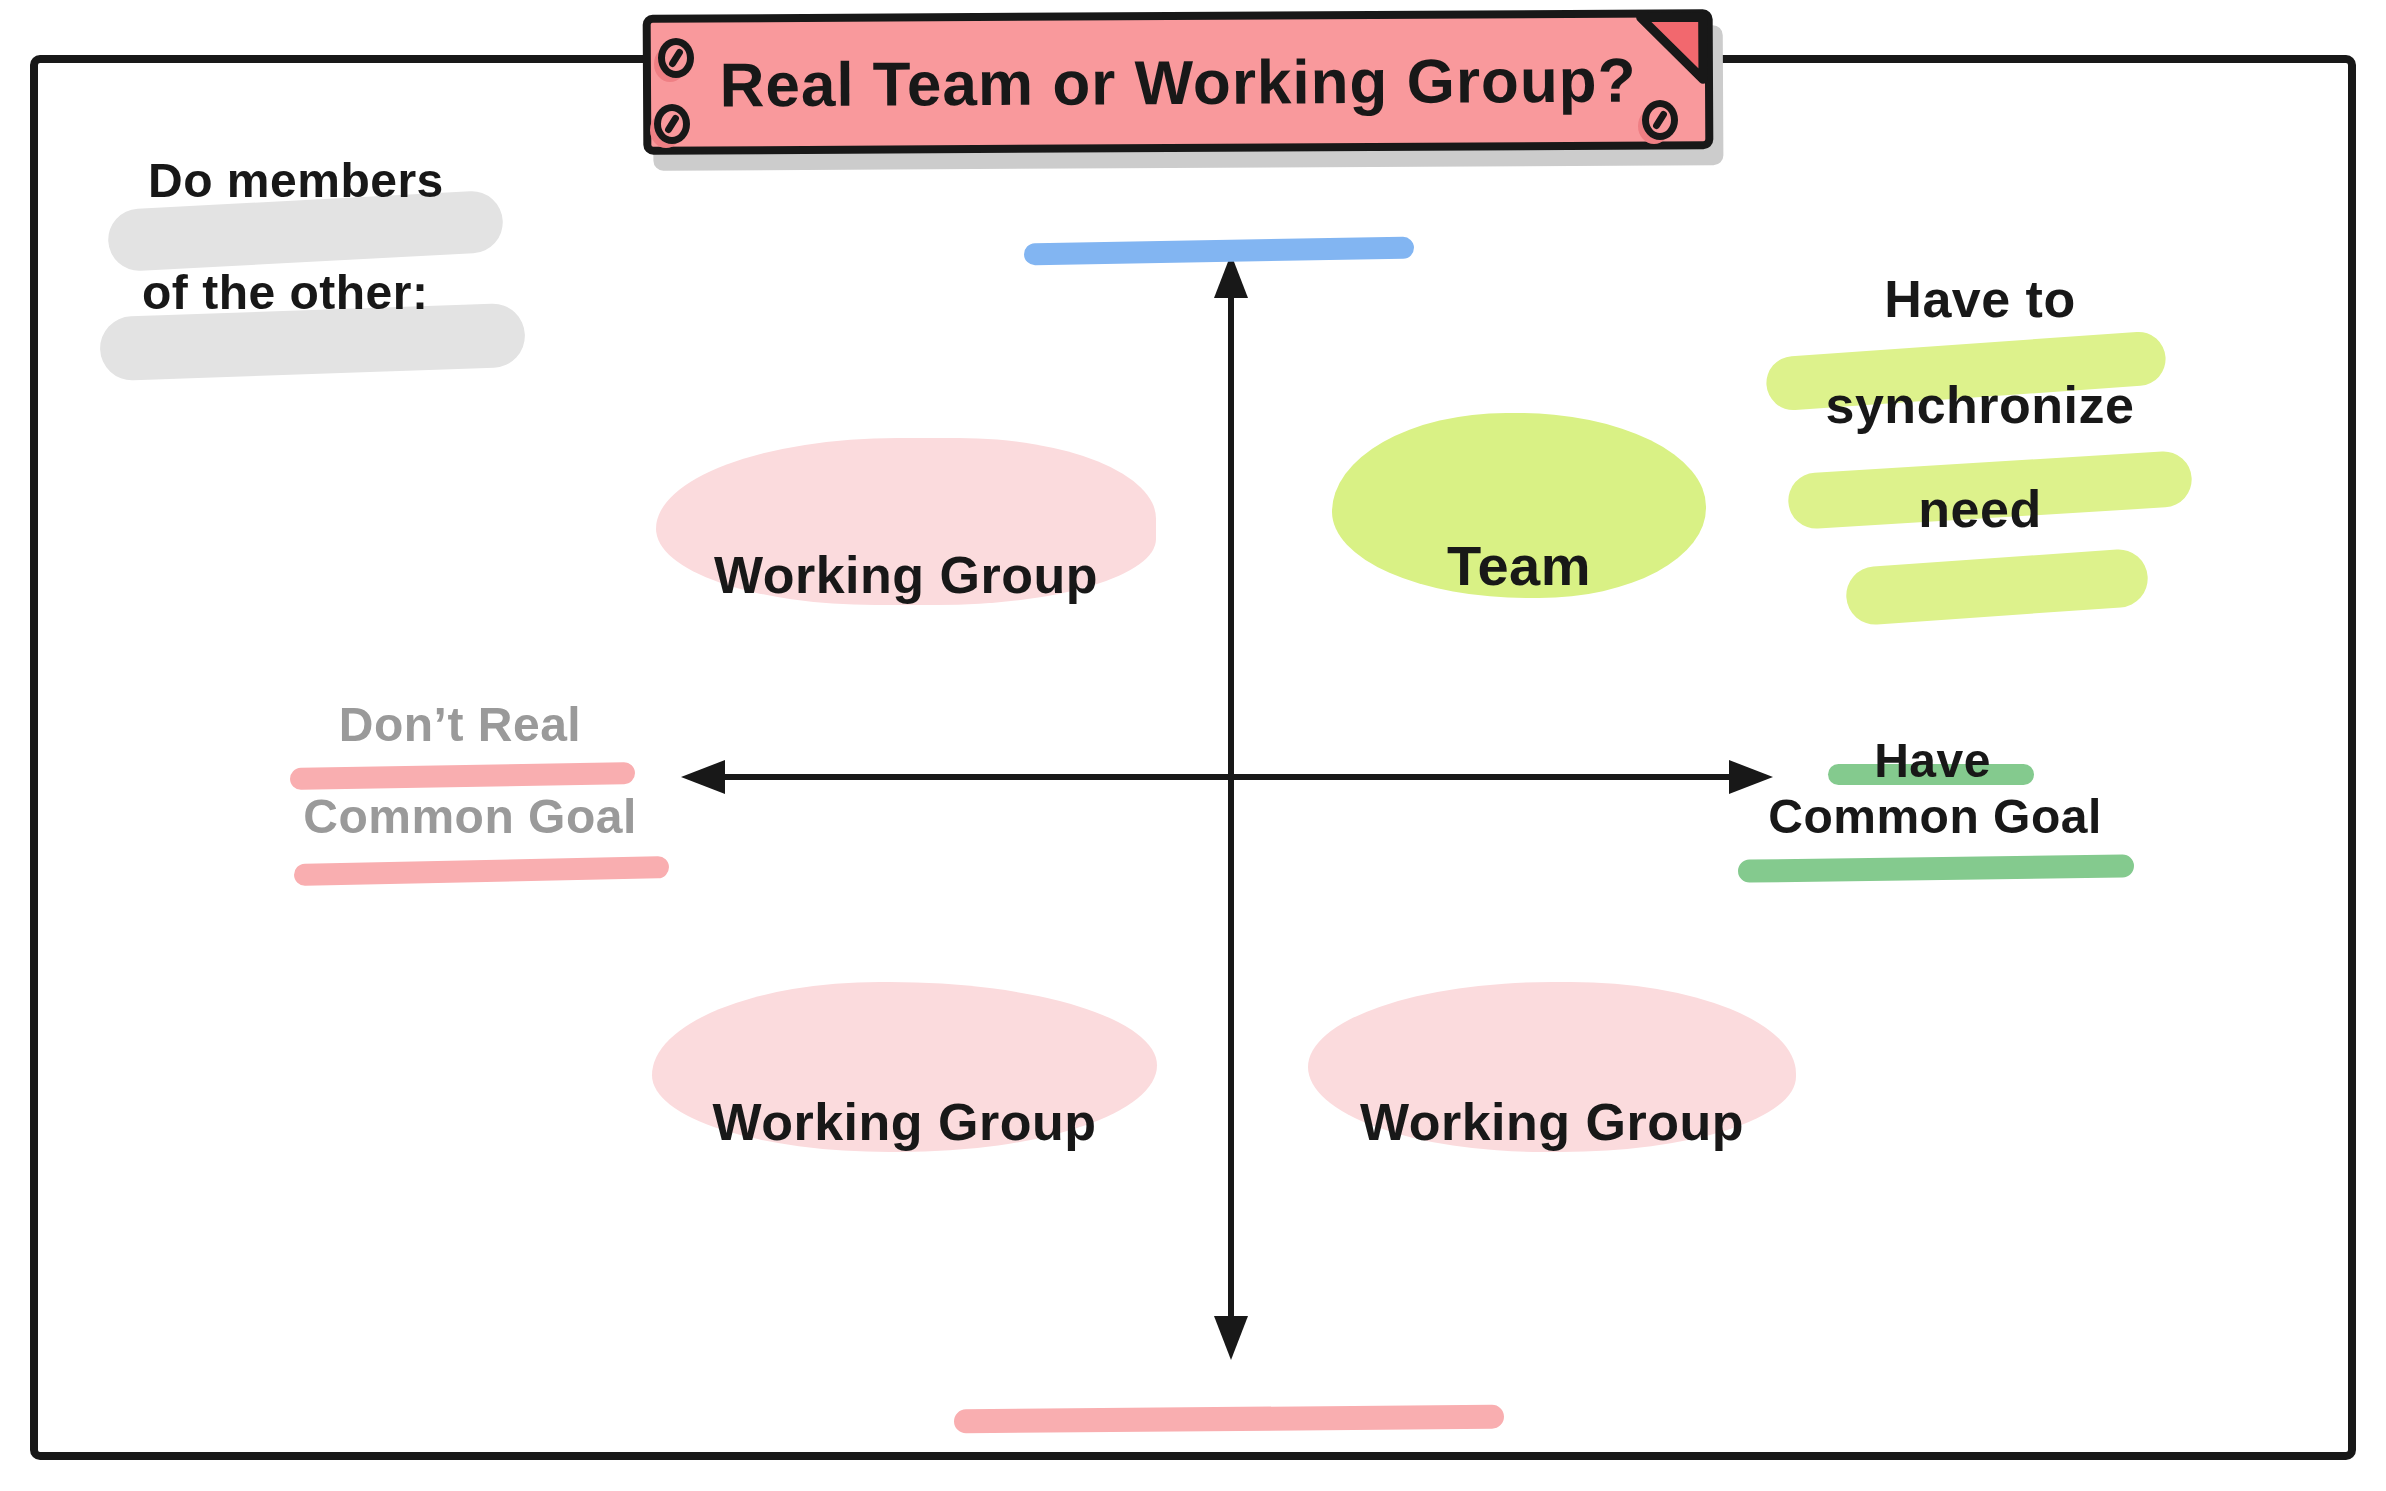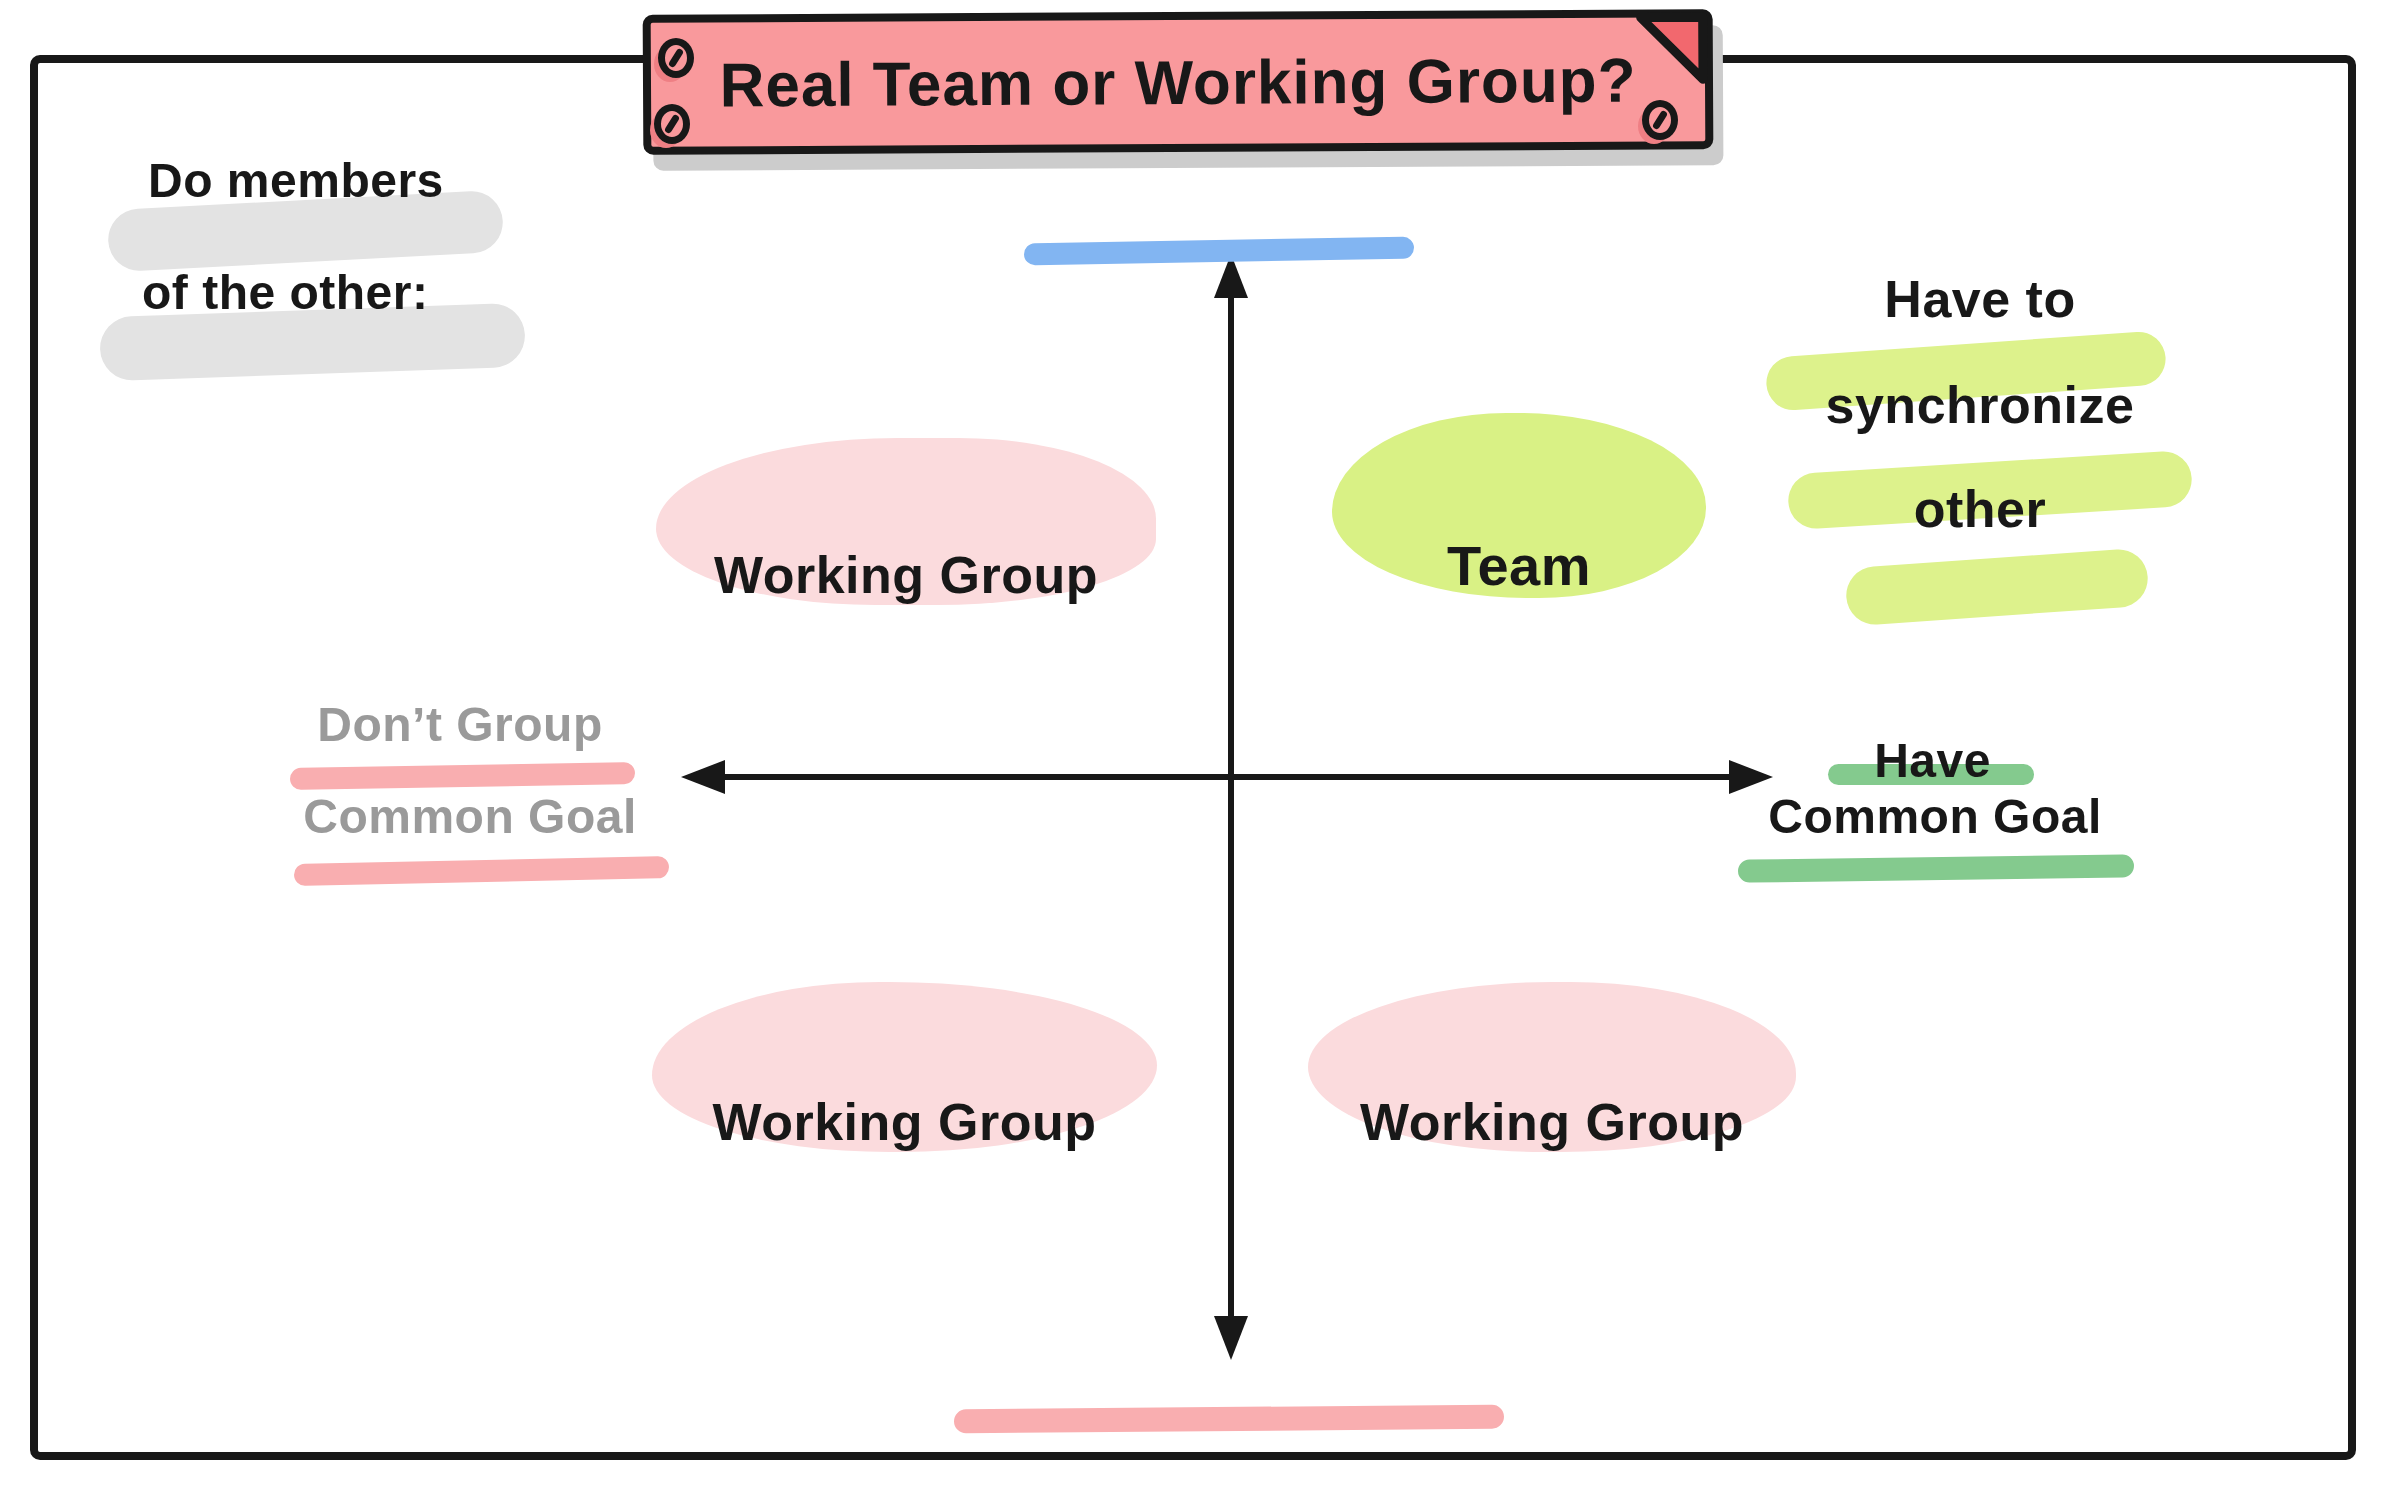"other" div.abs { text: other -> need }
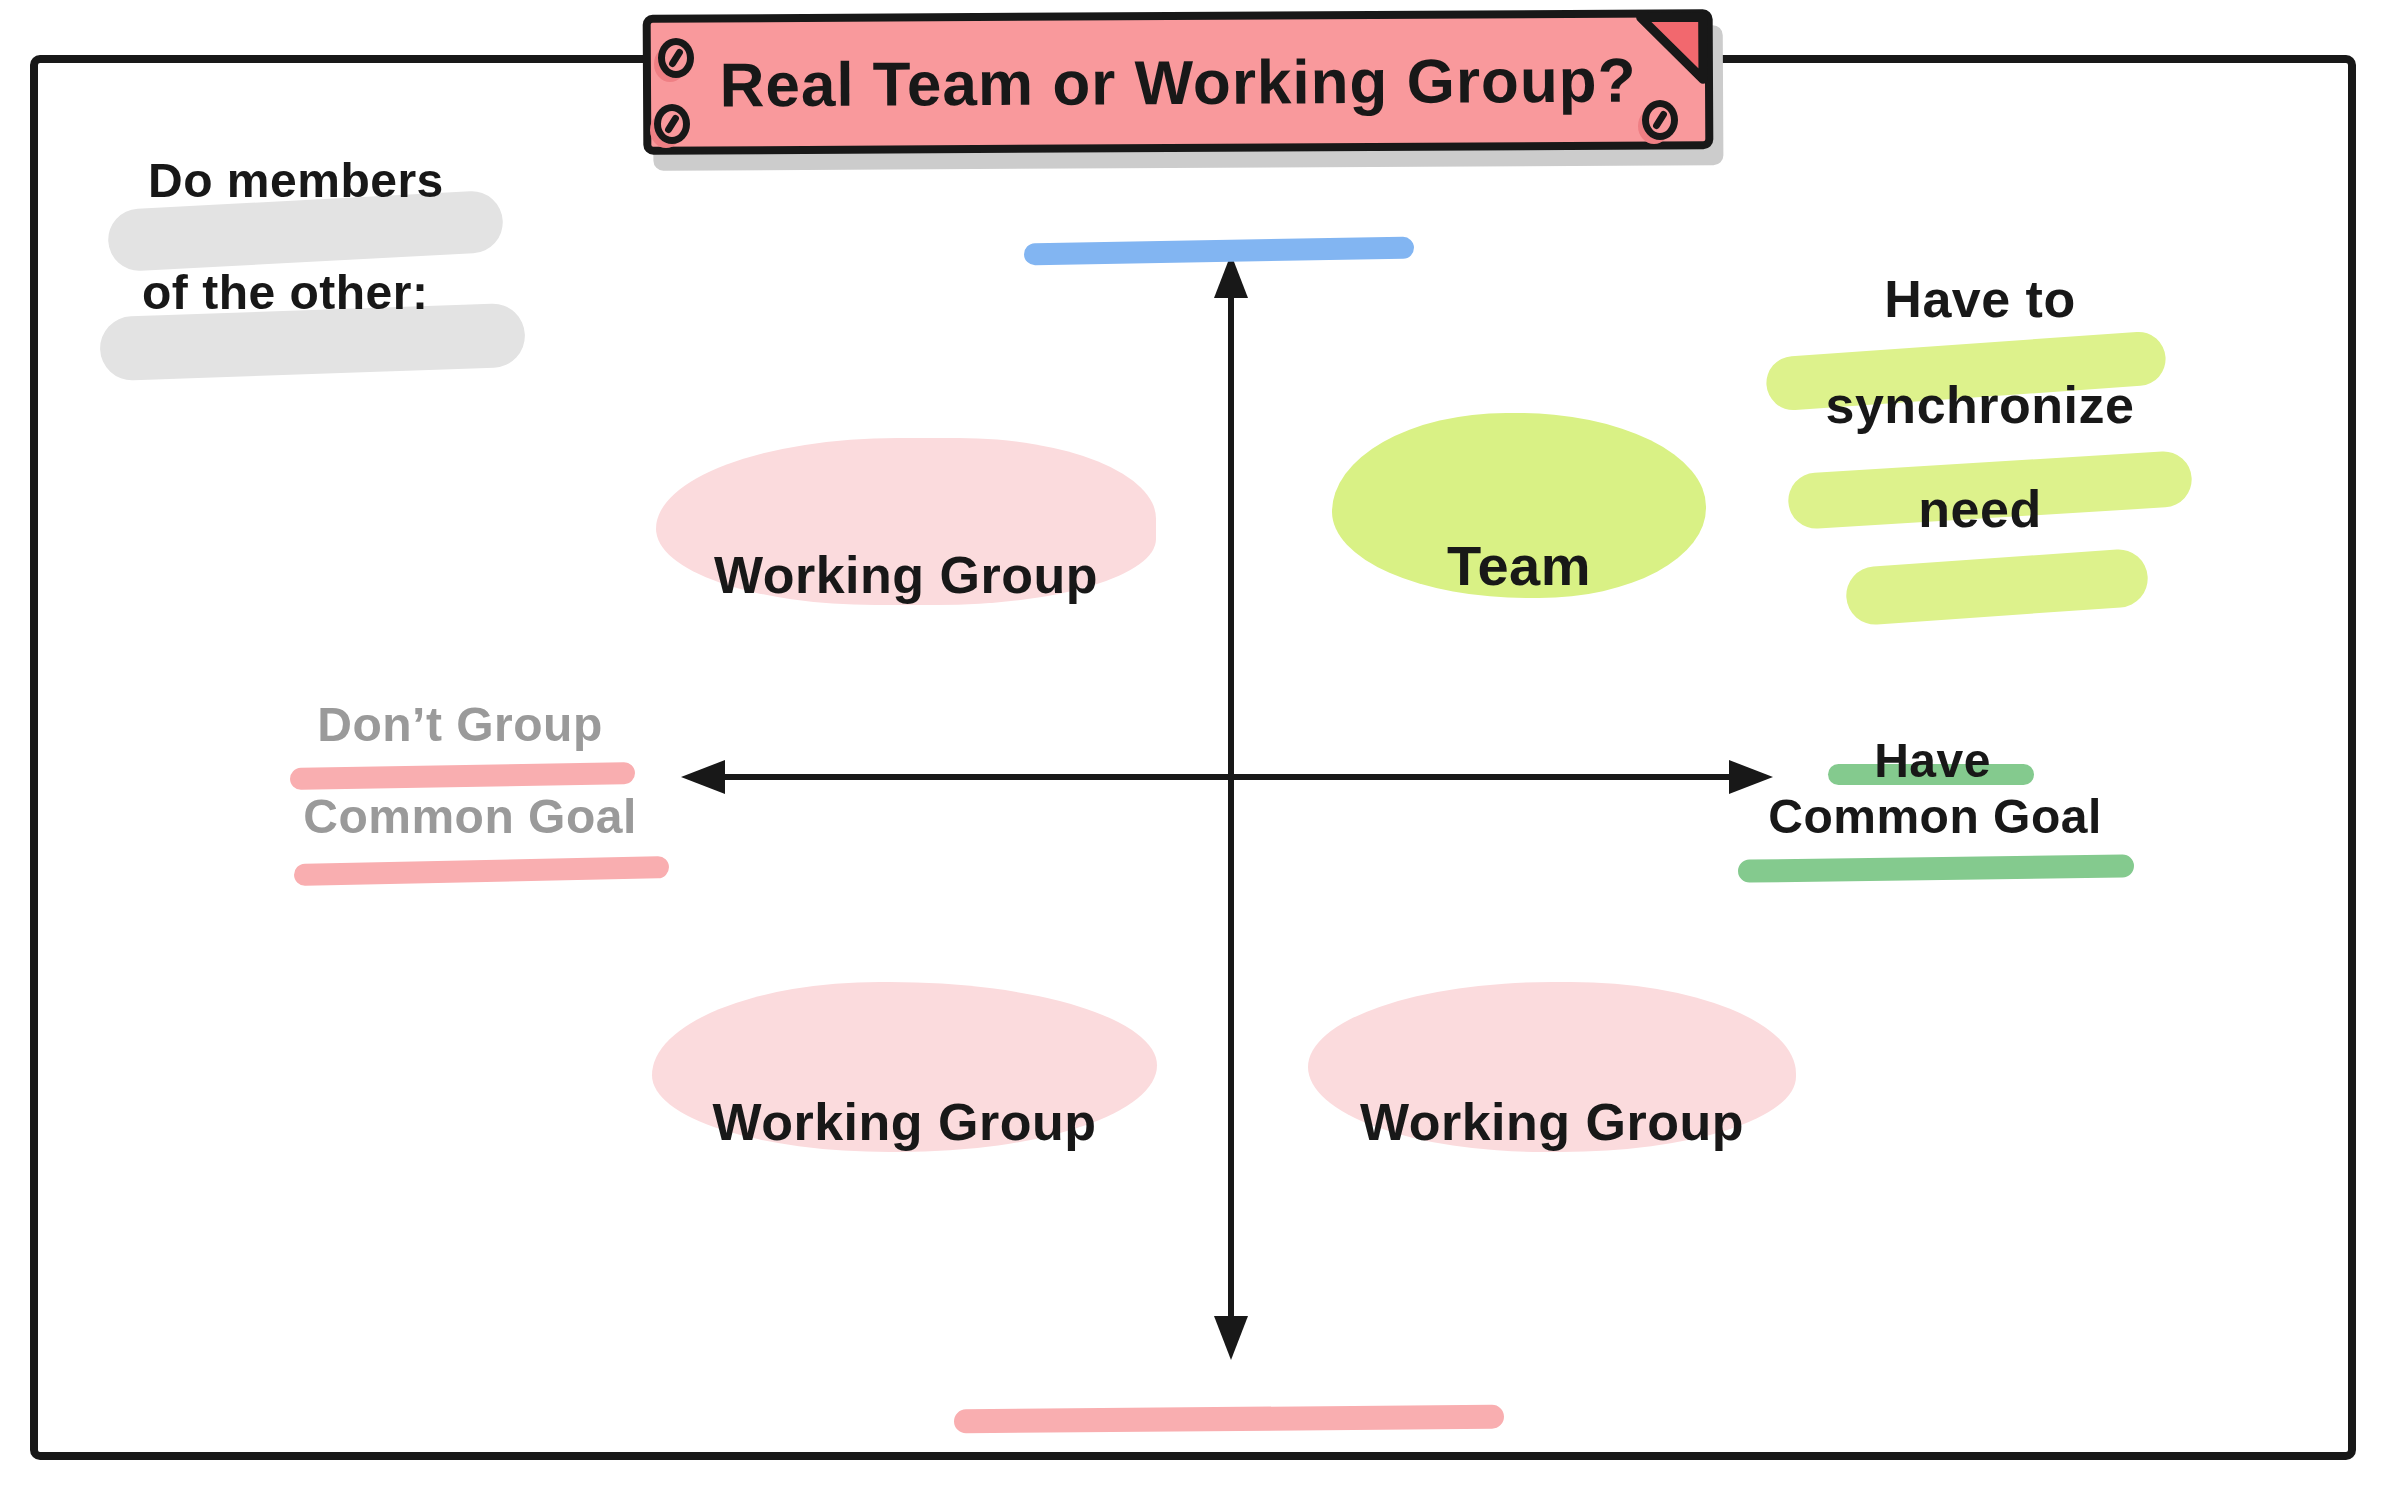"Don’t Group" div.abs { text: Group -> Real }
